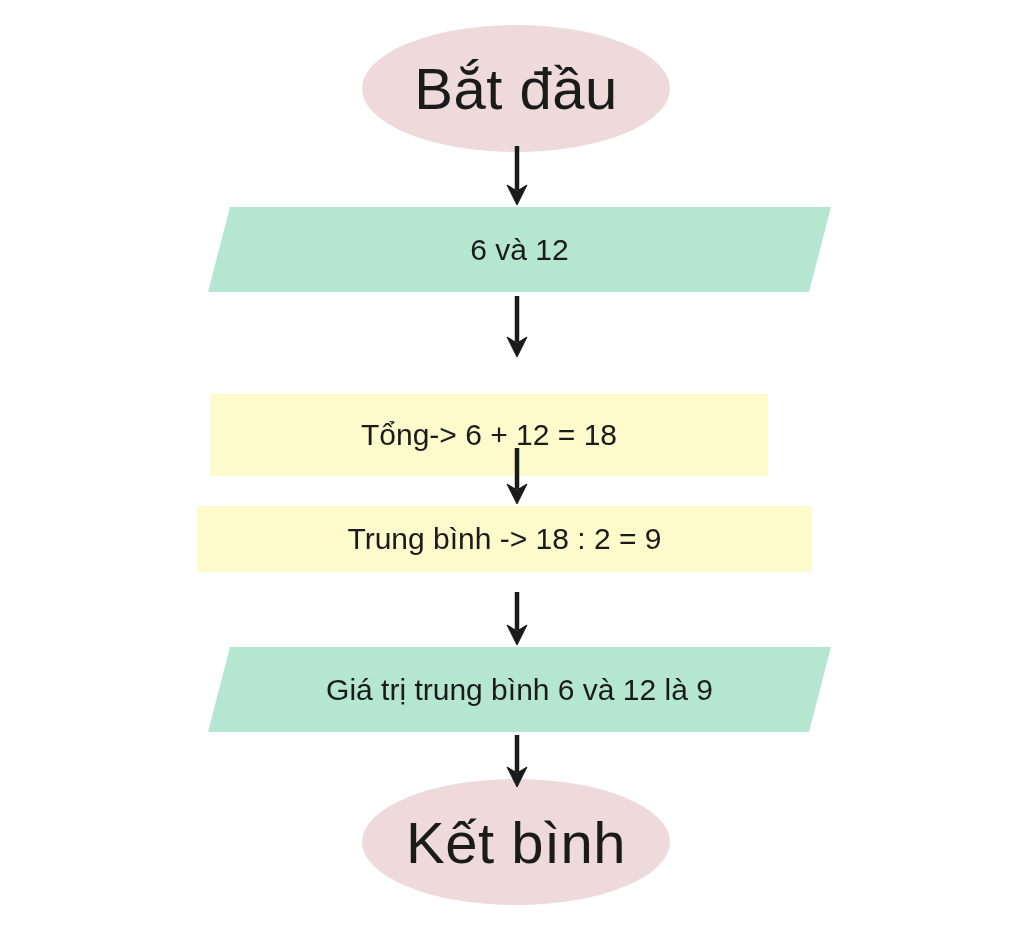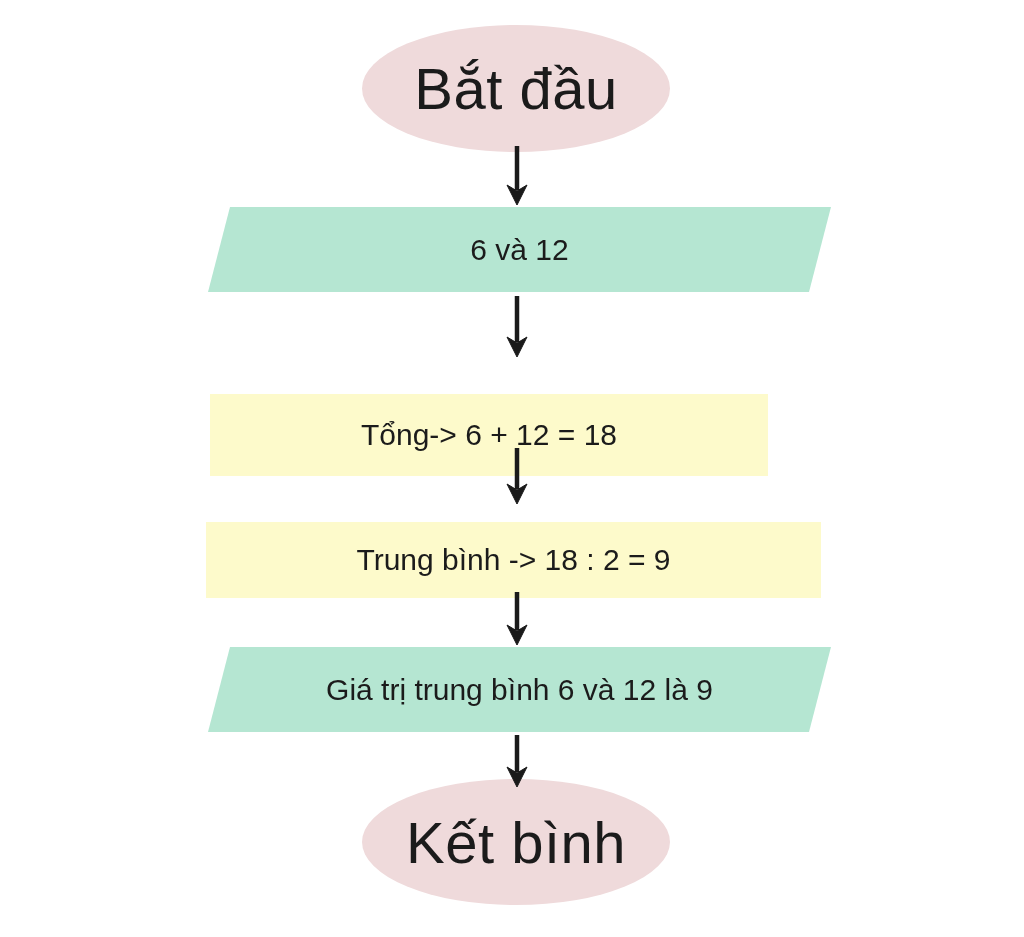"Trung bình -> 18 :" #node-avg { height: 76px -> 66px; left: 206px -> 197px; margin-top: 16px -> none }
